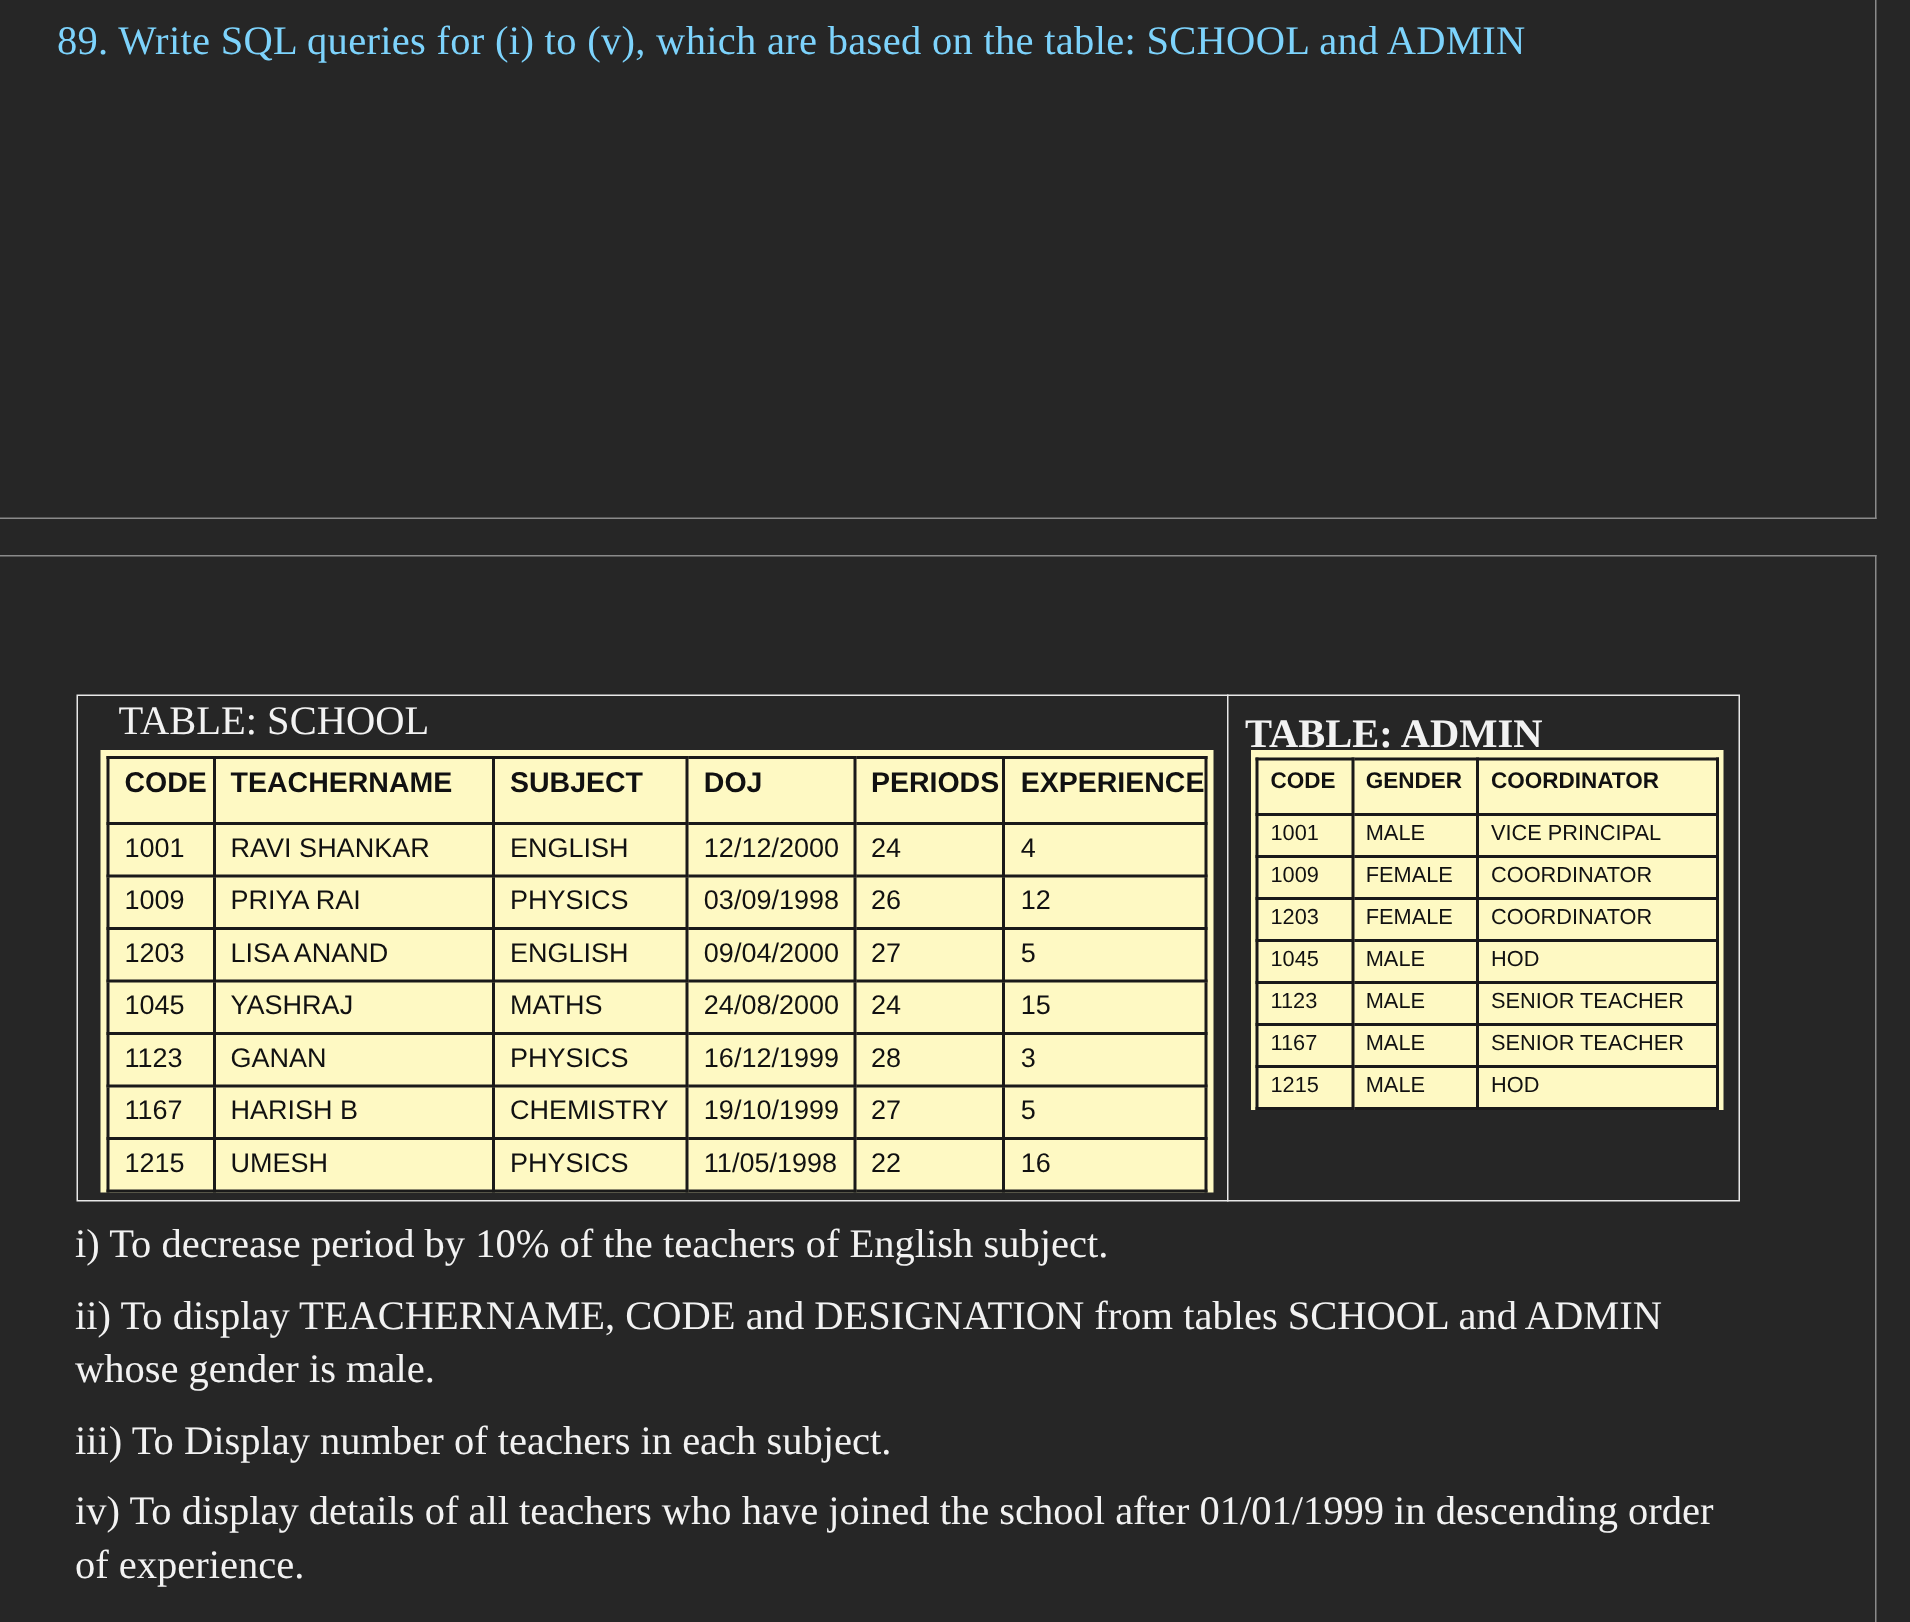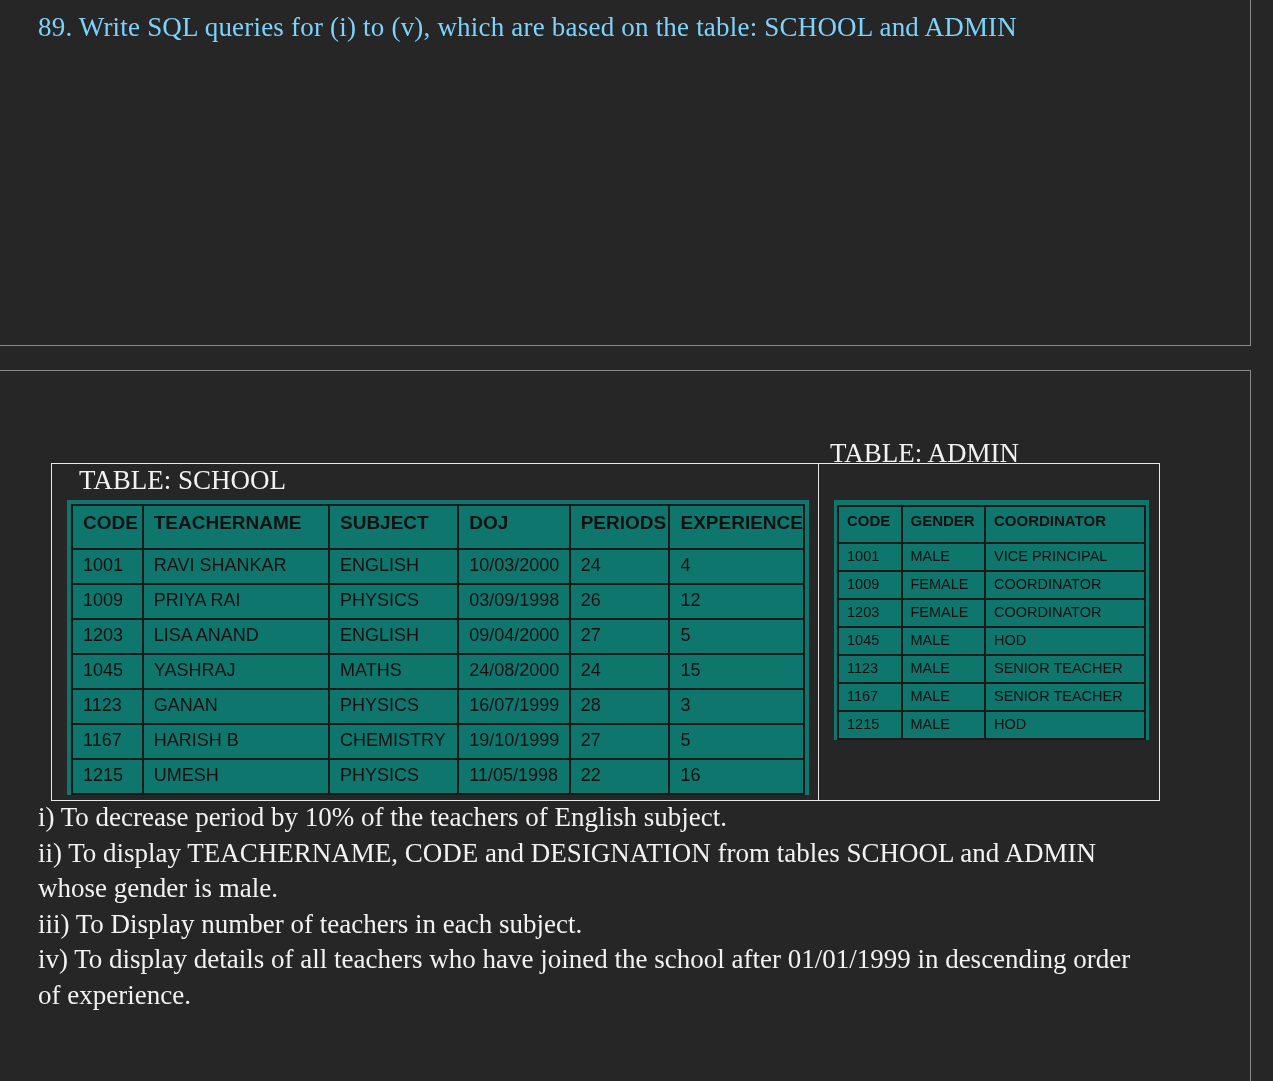"TABLE: ADMIN" #caption-admin { font-weight: none -> bold; top: 438px -> 474px }
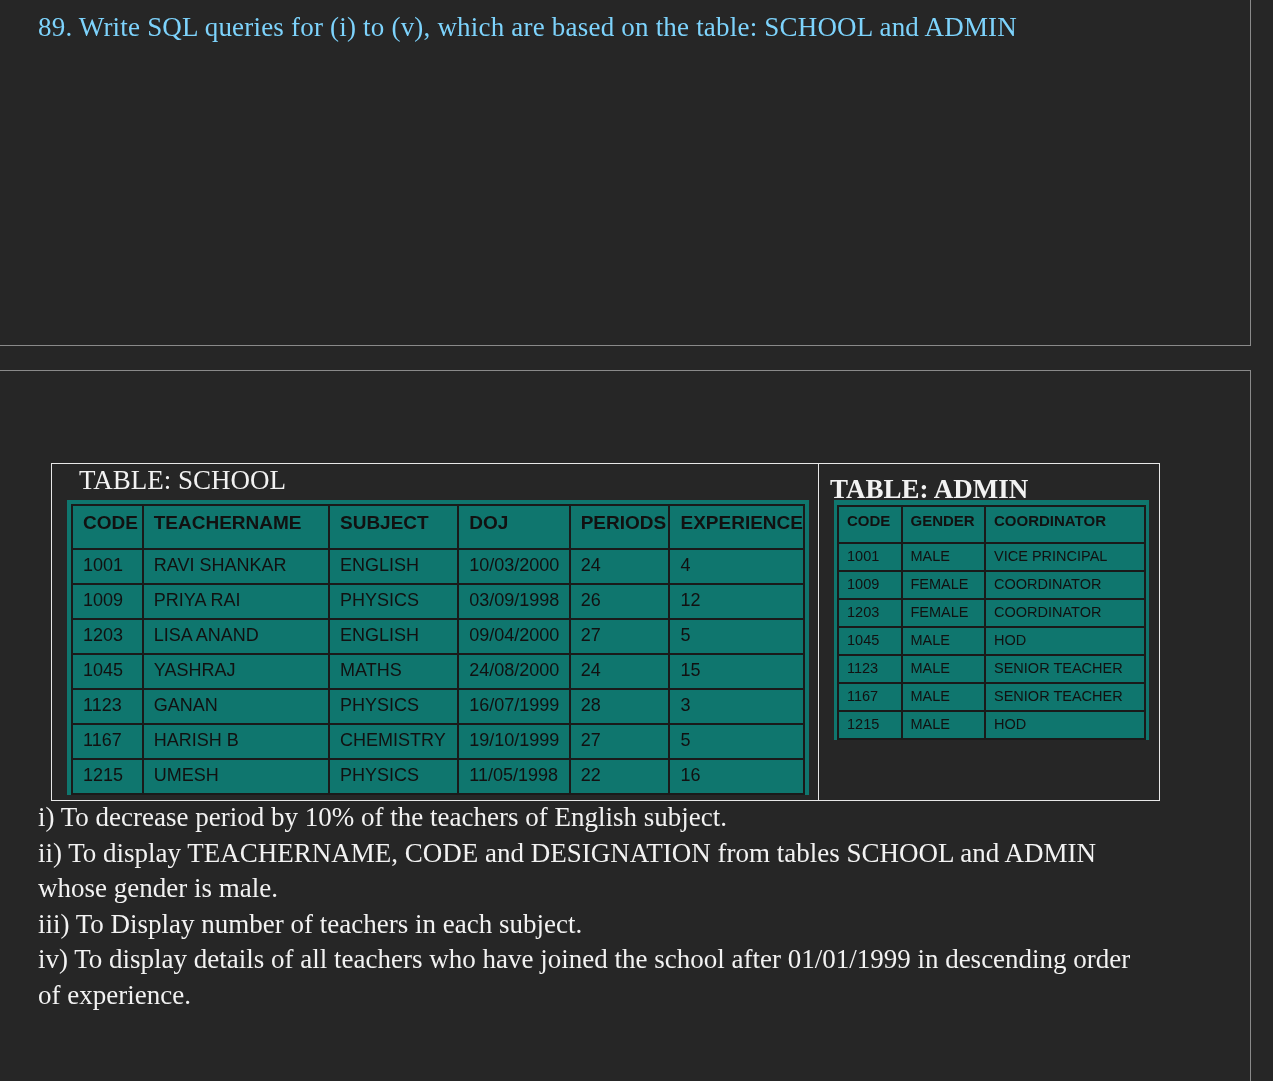"CODE" .sheet { background: #0f766e -> #fef9c3 }
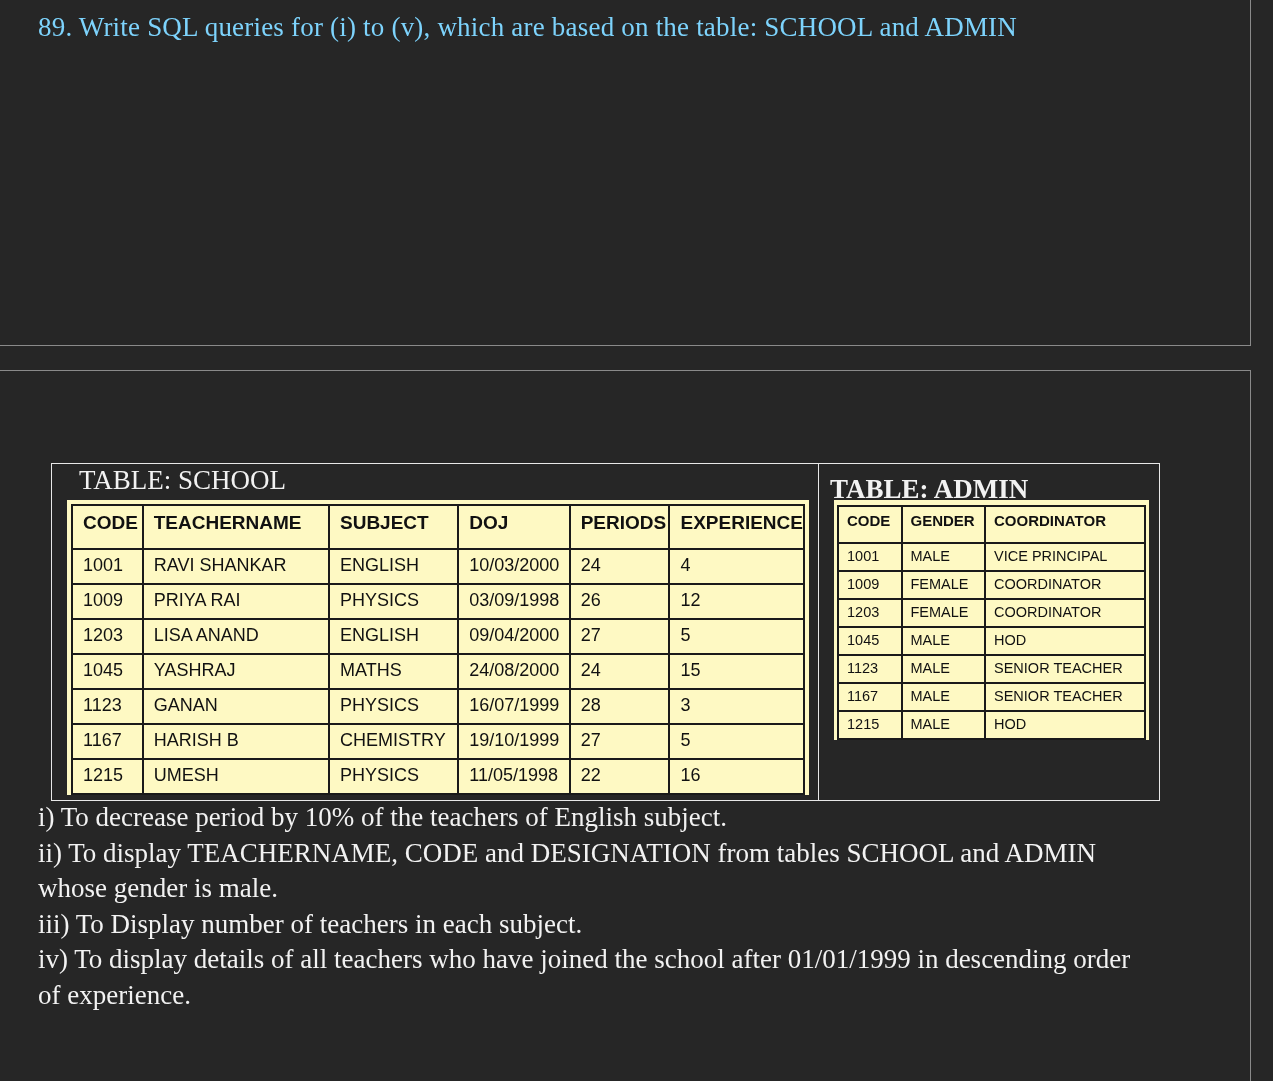"10/03/2000" td { text: 10/03/2000 -> 12/12/2000 }
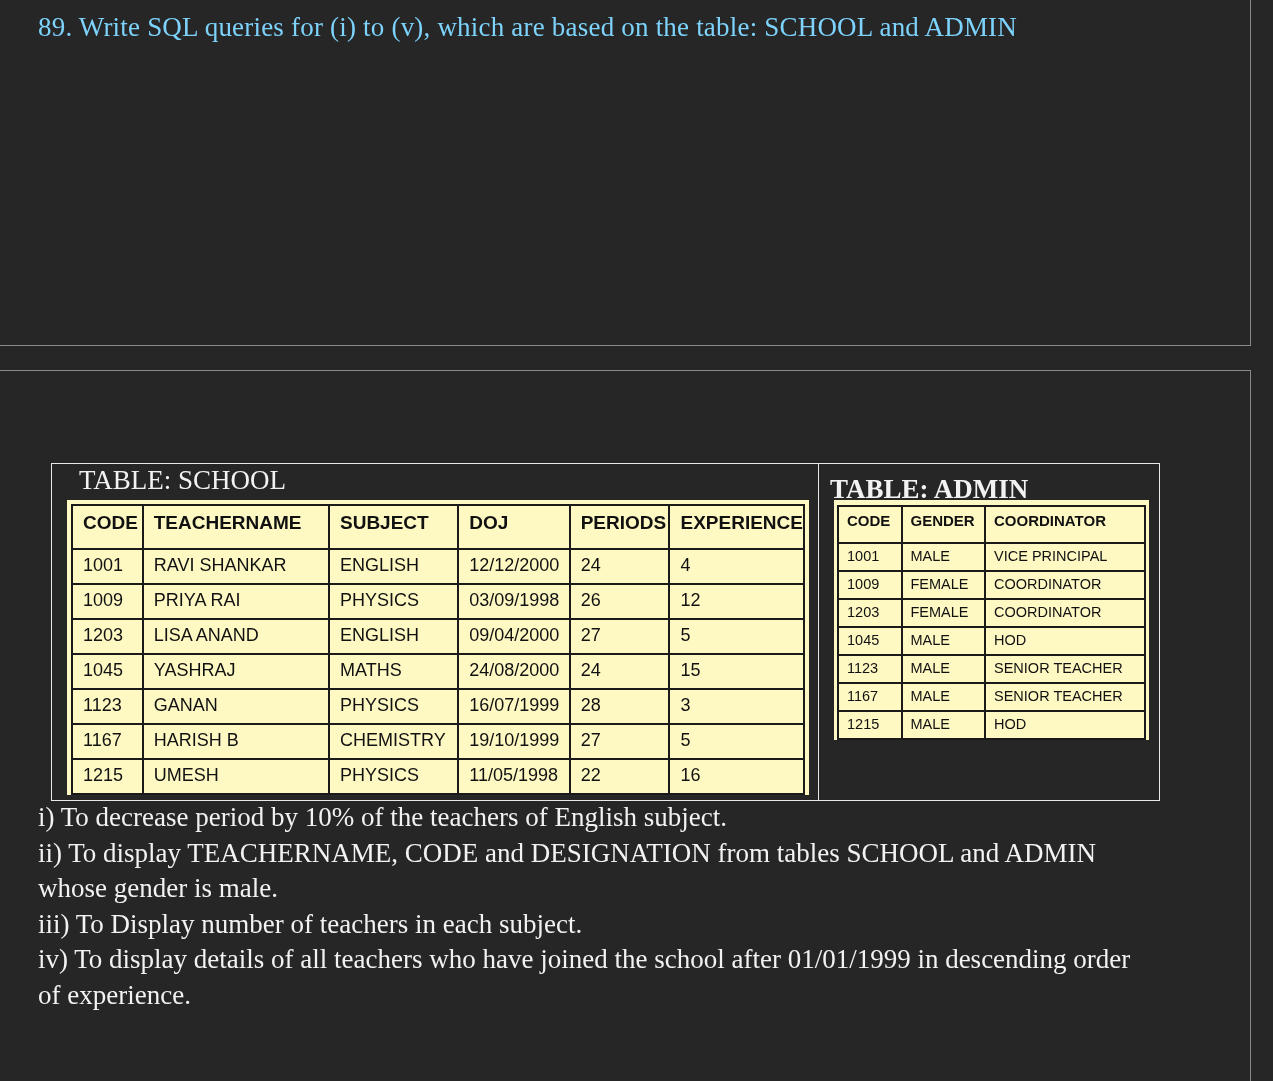"16/07/1999" td { text: 16/07/1999 -> 16/12/1999 }
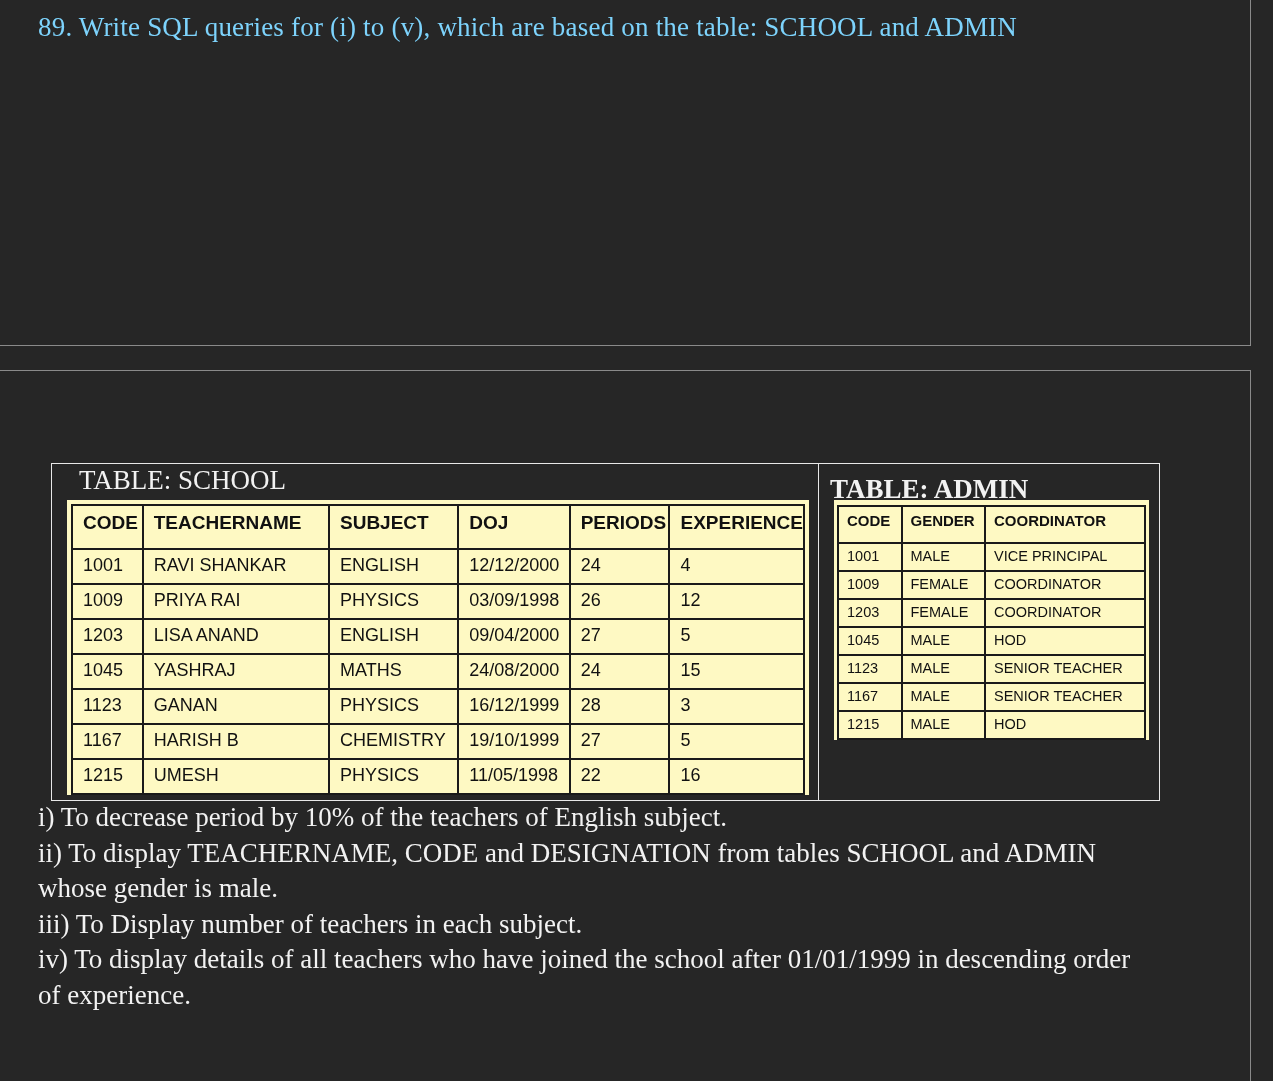"i) To decrease period by" .questions p { margin: 0 -> 12px }
